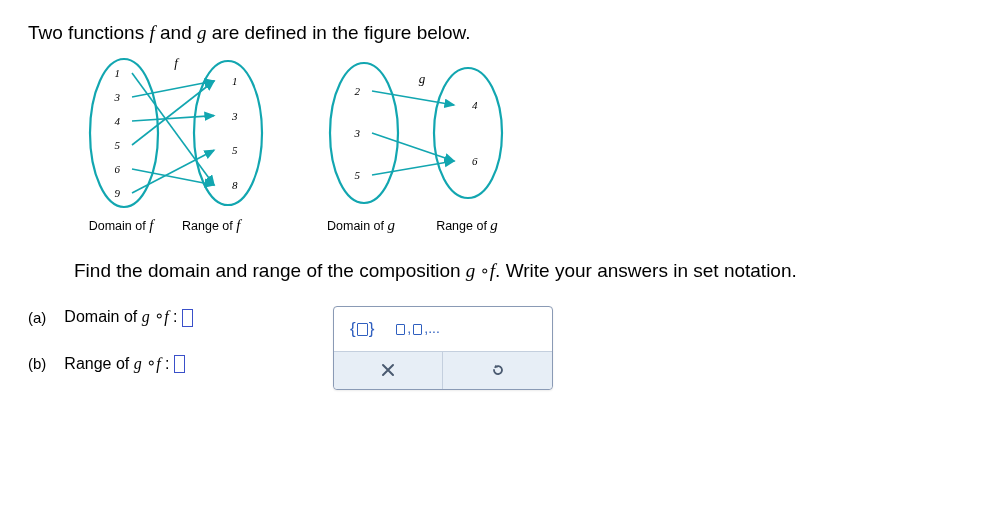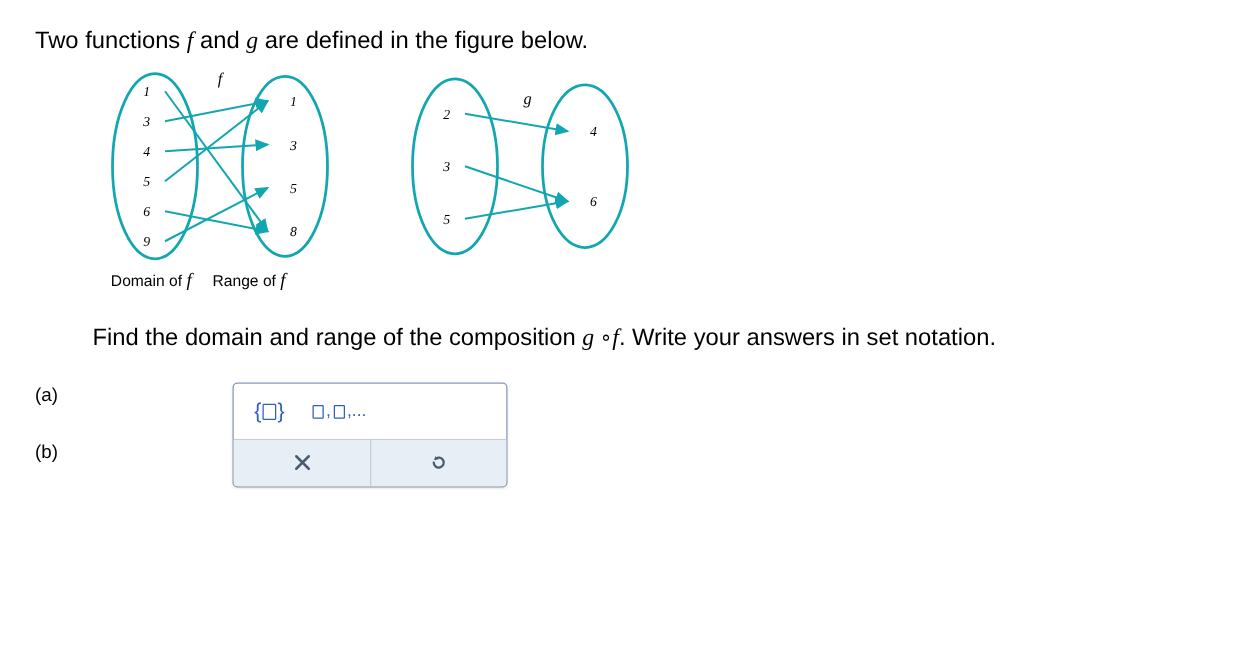"Domain of f" .caption-row { gap: 4px -> 16px }
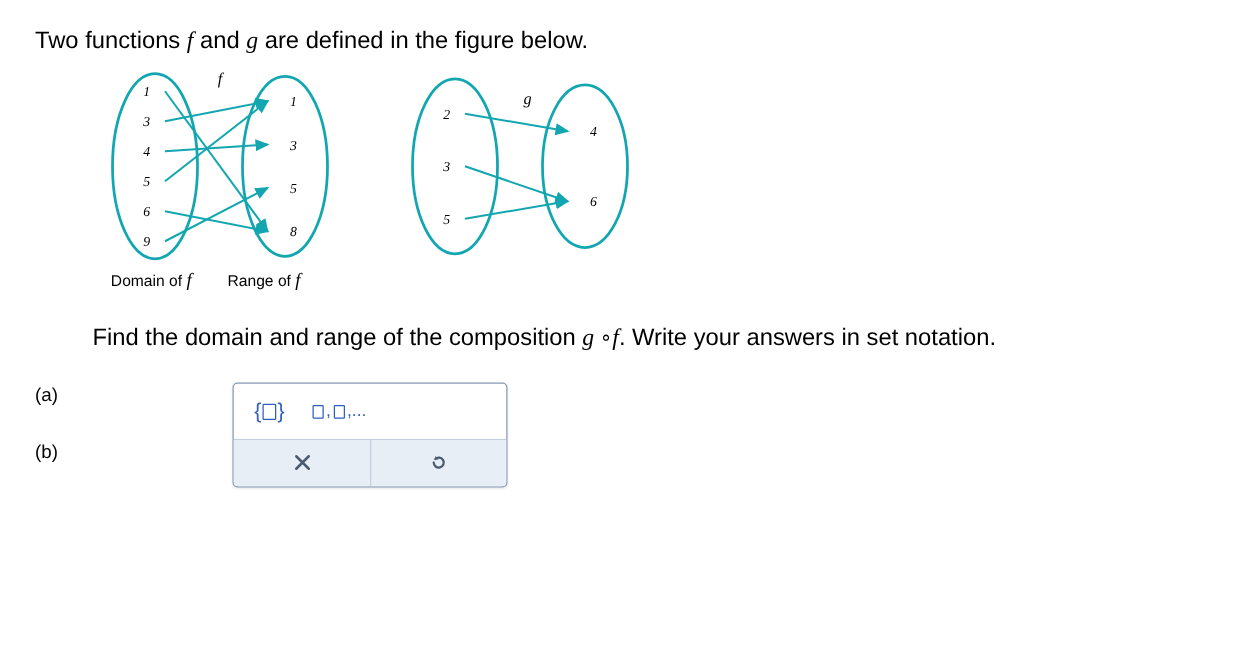"Domain of g" div.caption-row { html: none -> <div> <div> <span>Domain of </span><span>g</span> </div> <div> <span>Range of </span><span>g</span> </div> </div> }
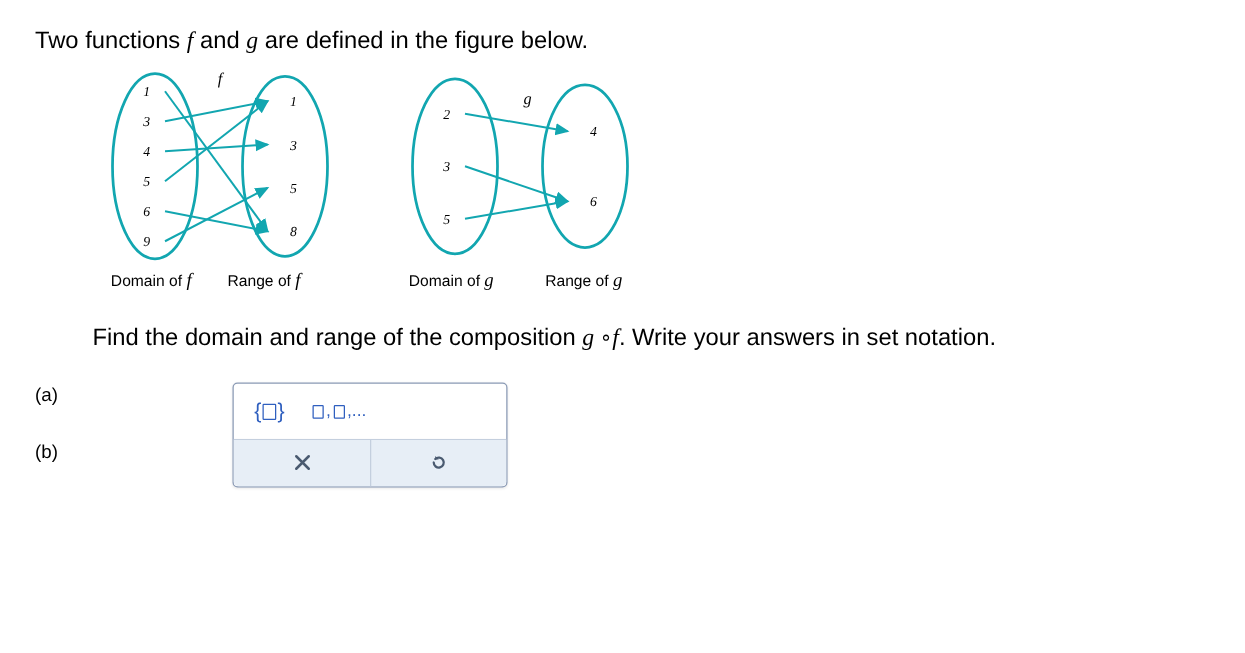"Domain of g ∘f :" span { html: none -> <span> <span>Domain of </span><span>g</span><span> ∘</span><span>f</span><span> : </span><span></span> </span> }
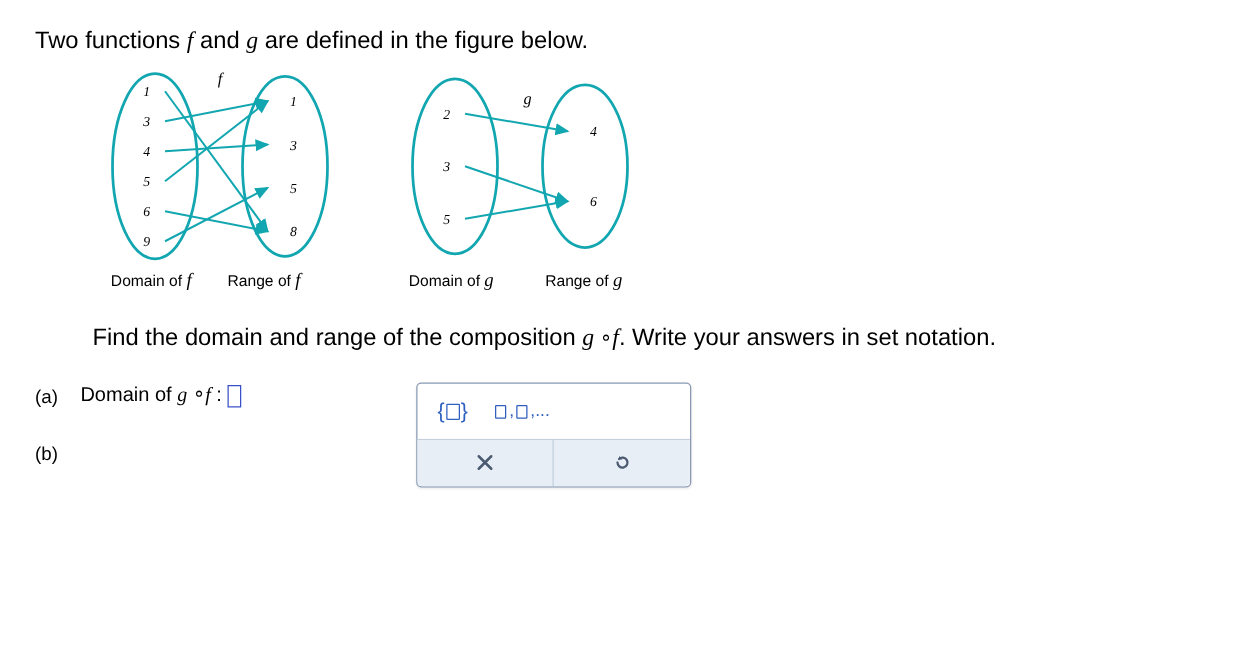"Range of g ∘f :" span { html: none -> <span> <span>Range of </span><span>g</span><span> ∘</span><span>f</span><span> : </span><span></span> </span> }
